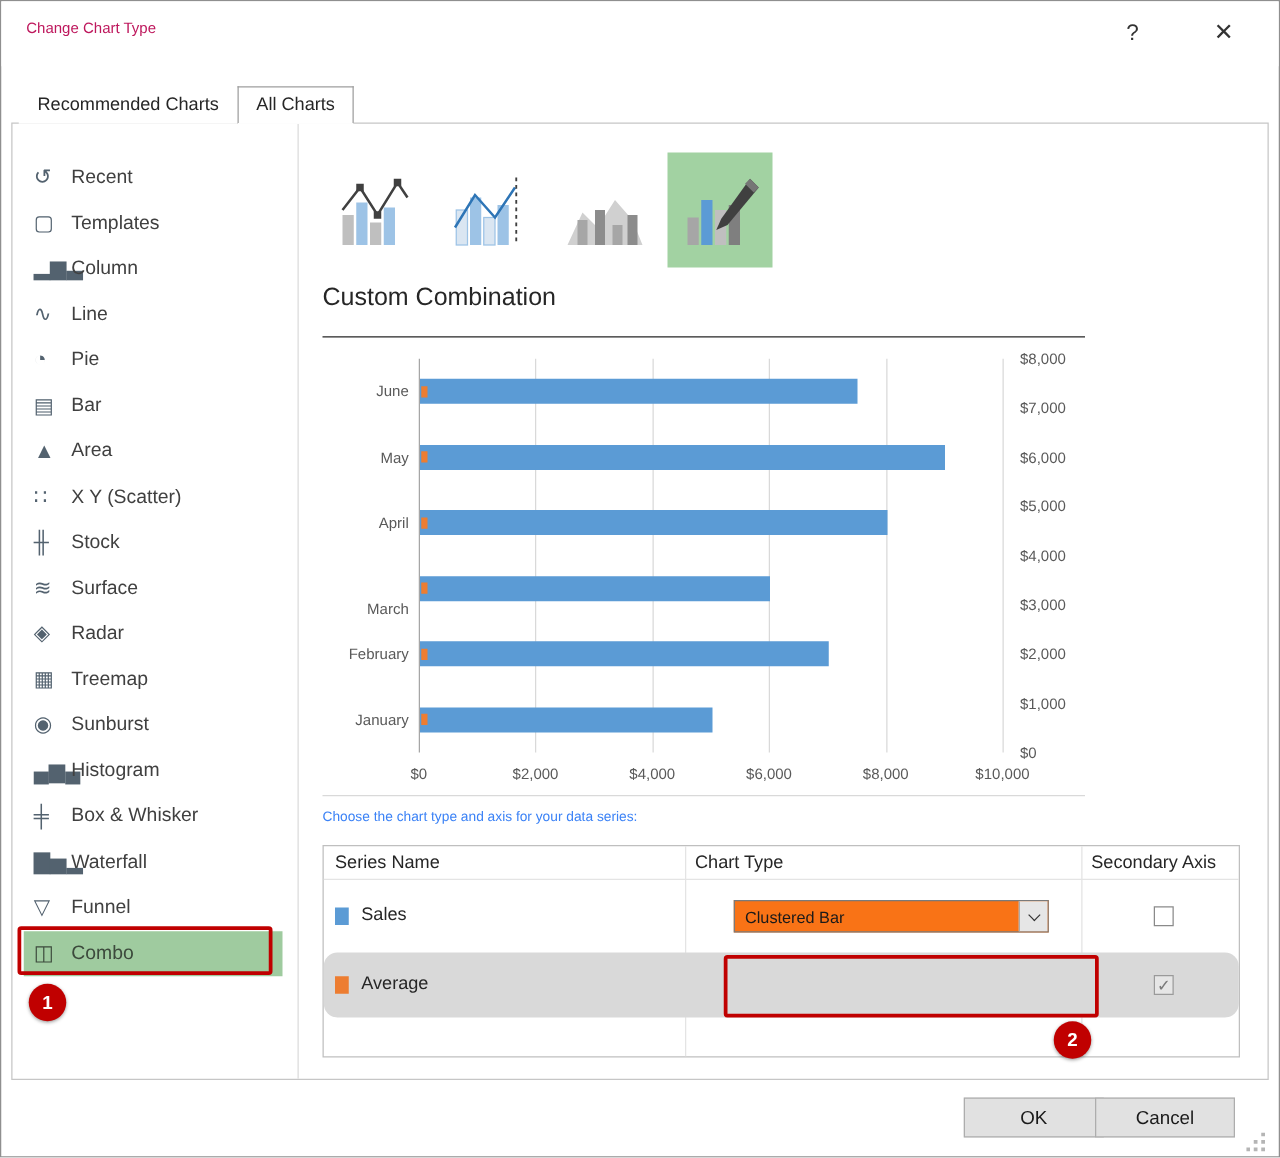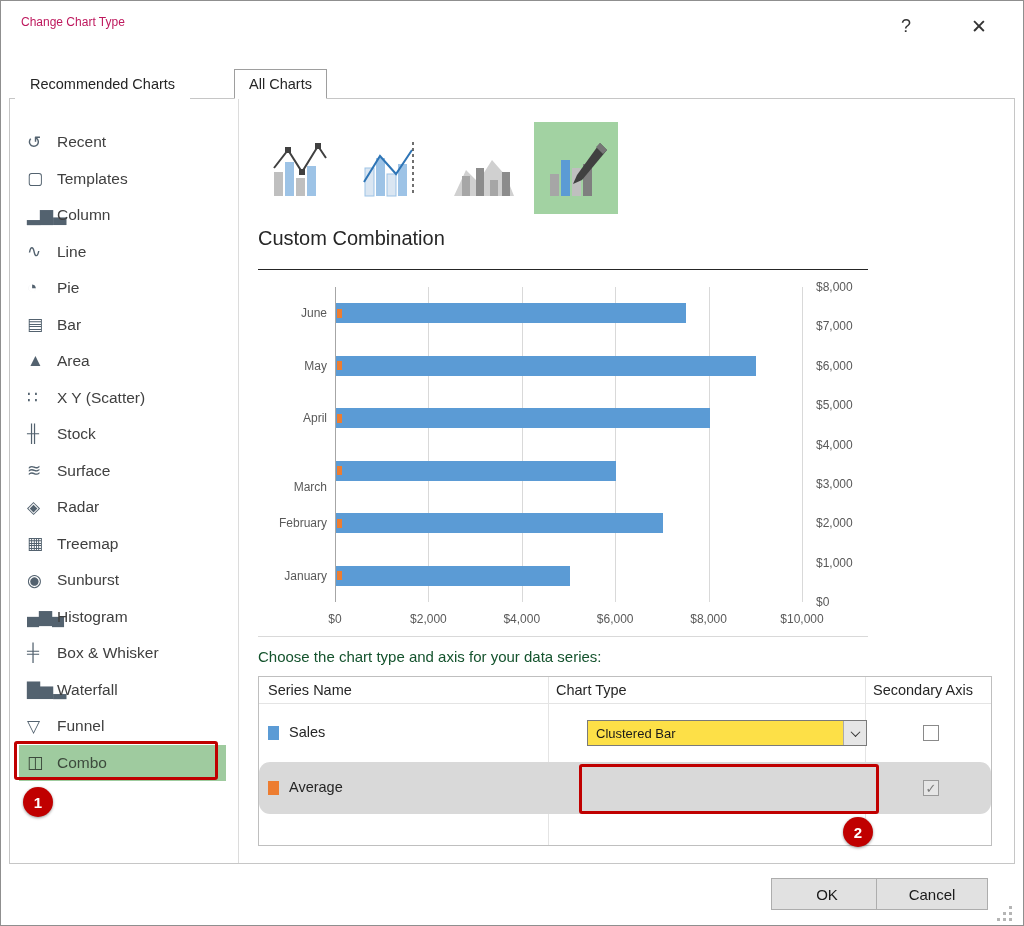"Recommended Charts" .tabs { gap: 44px -> none }
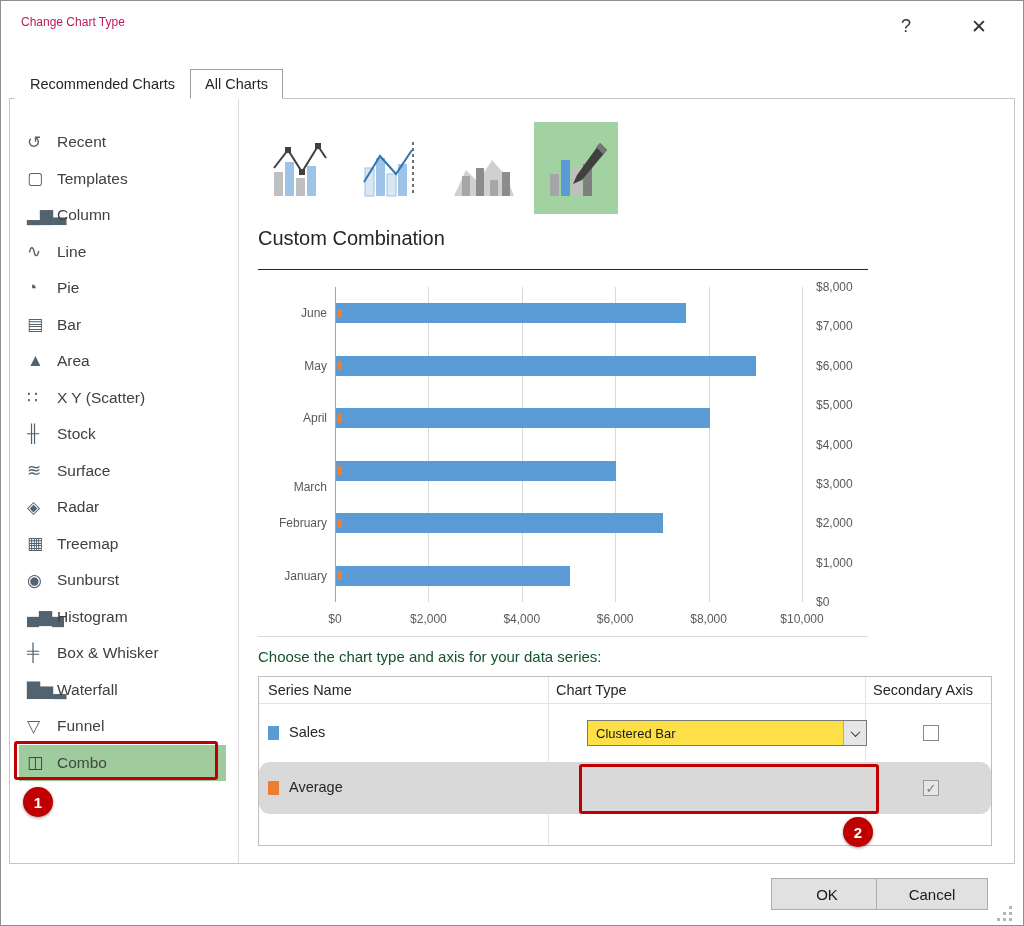"Choose the chart type and" .prompt { color: #14532d -> #3b82f6; font-size: 15px -> 11px }
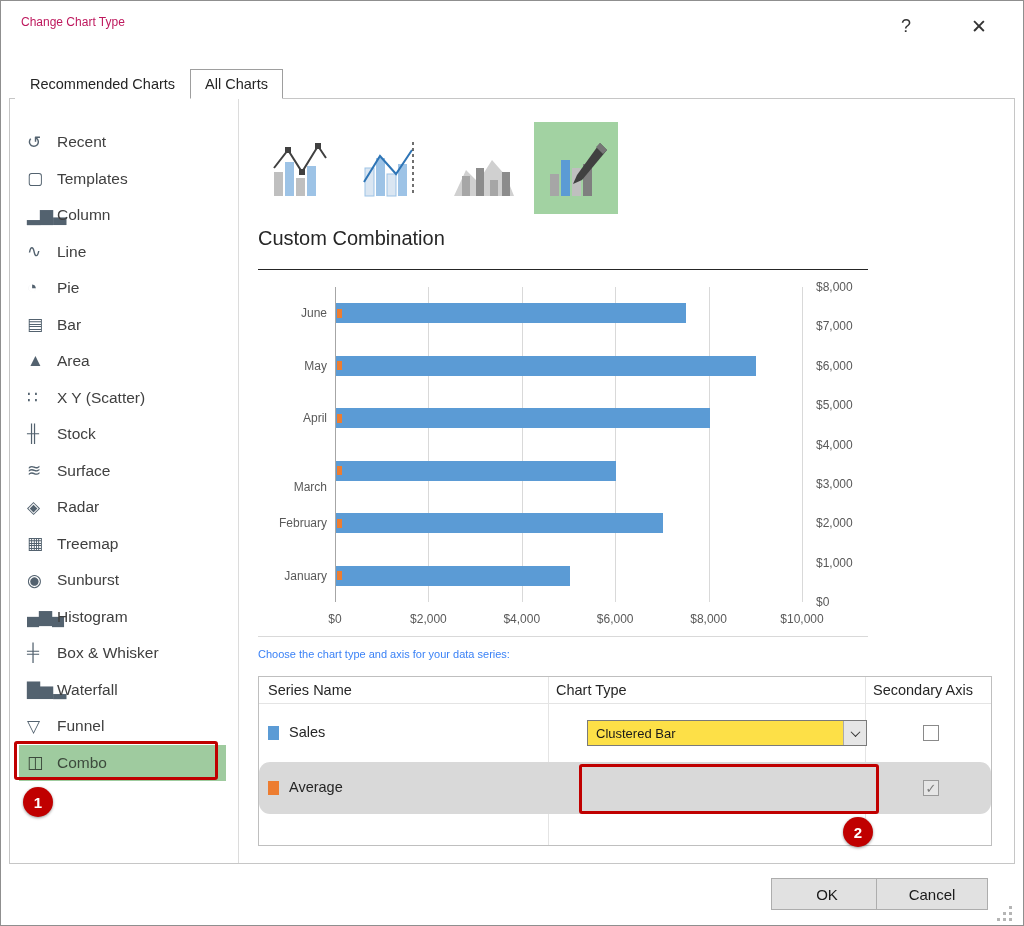"Clustered Bar" .ddl { background: #fde047 -> #f97316; width: 280px -> 252px }
